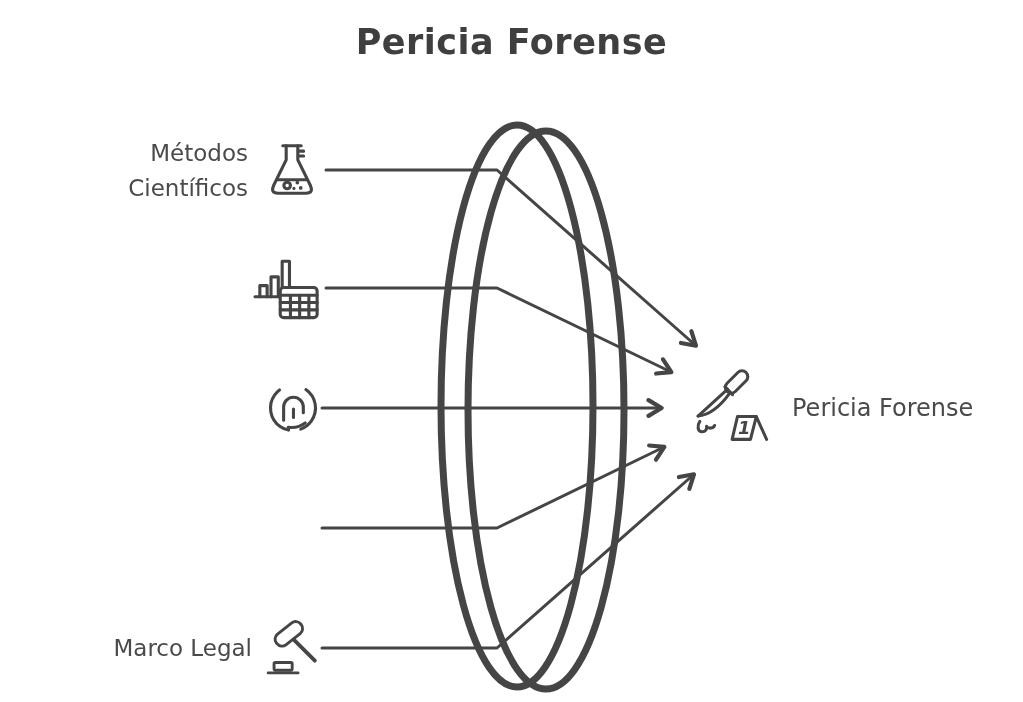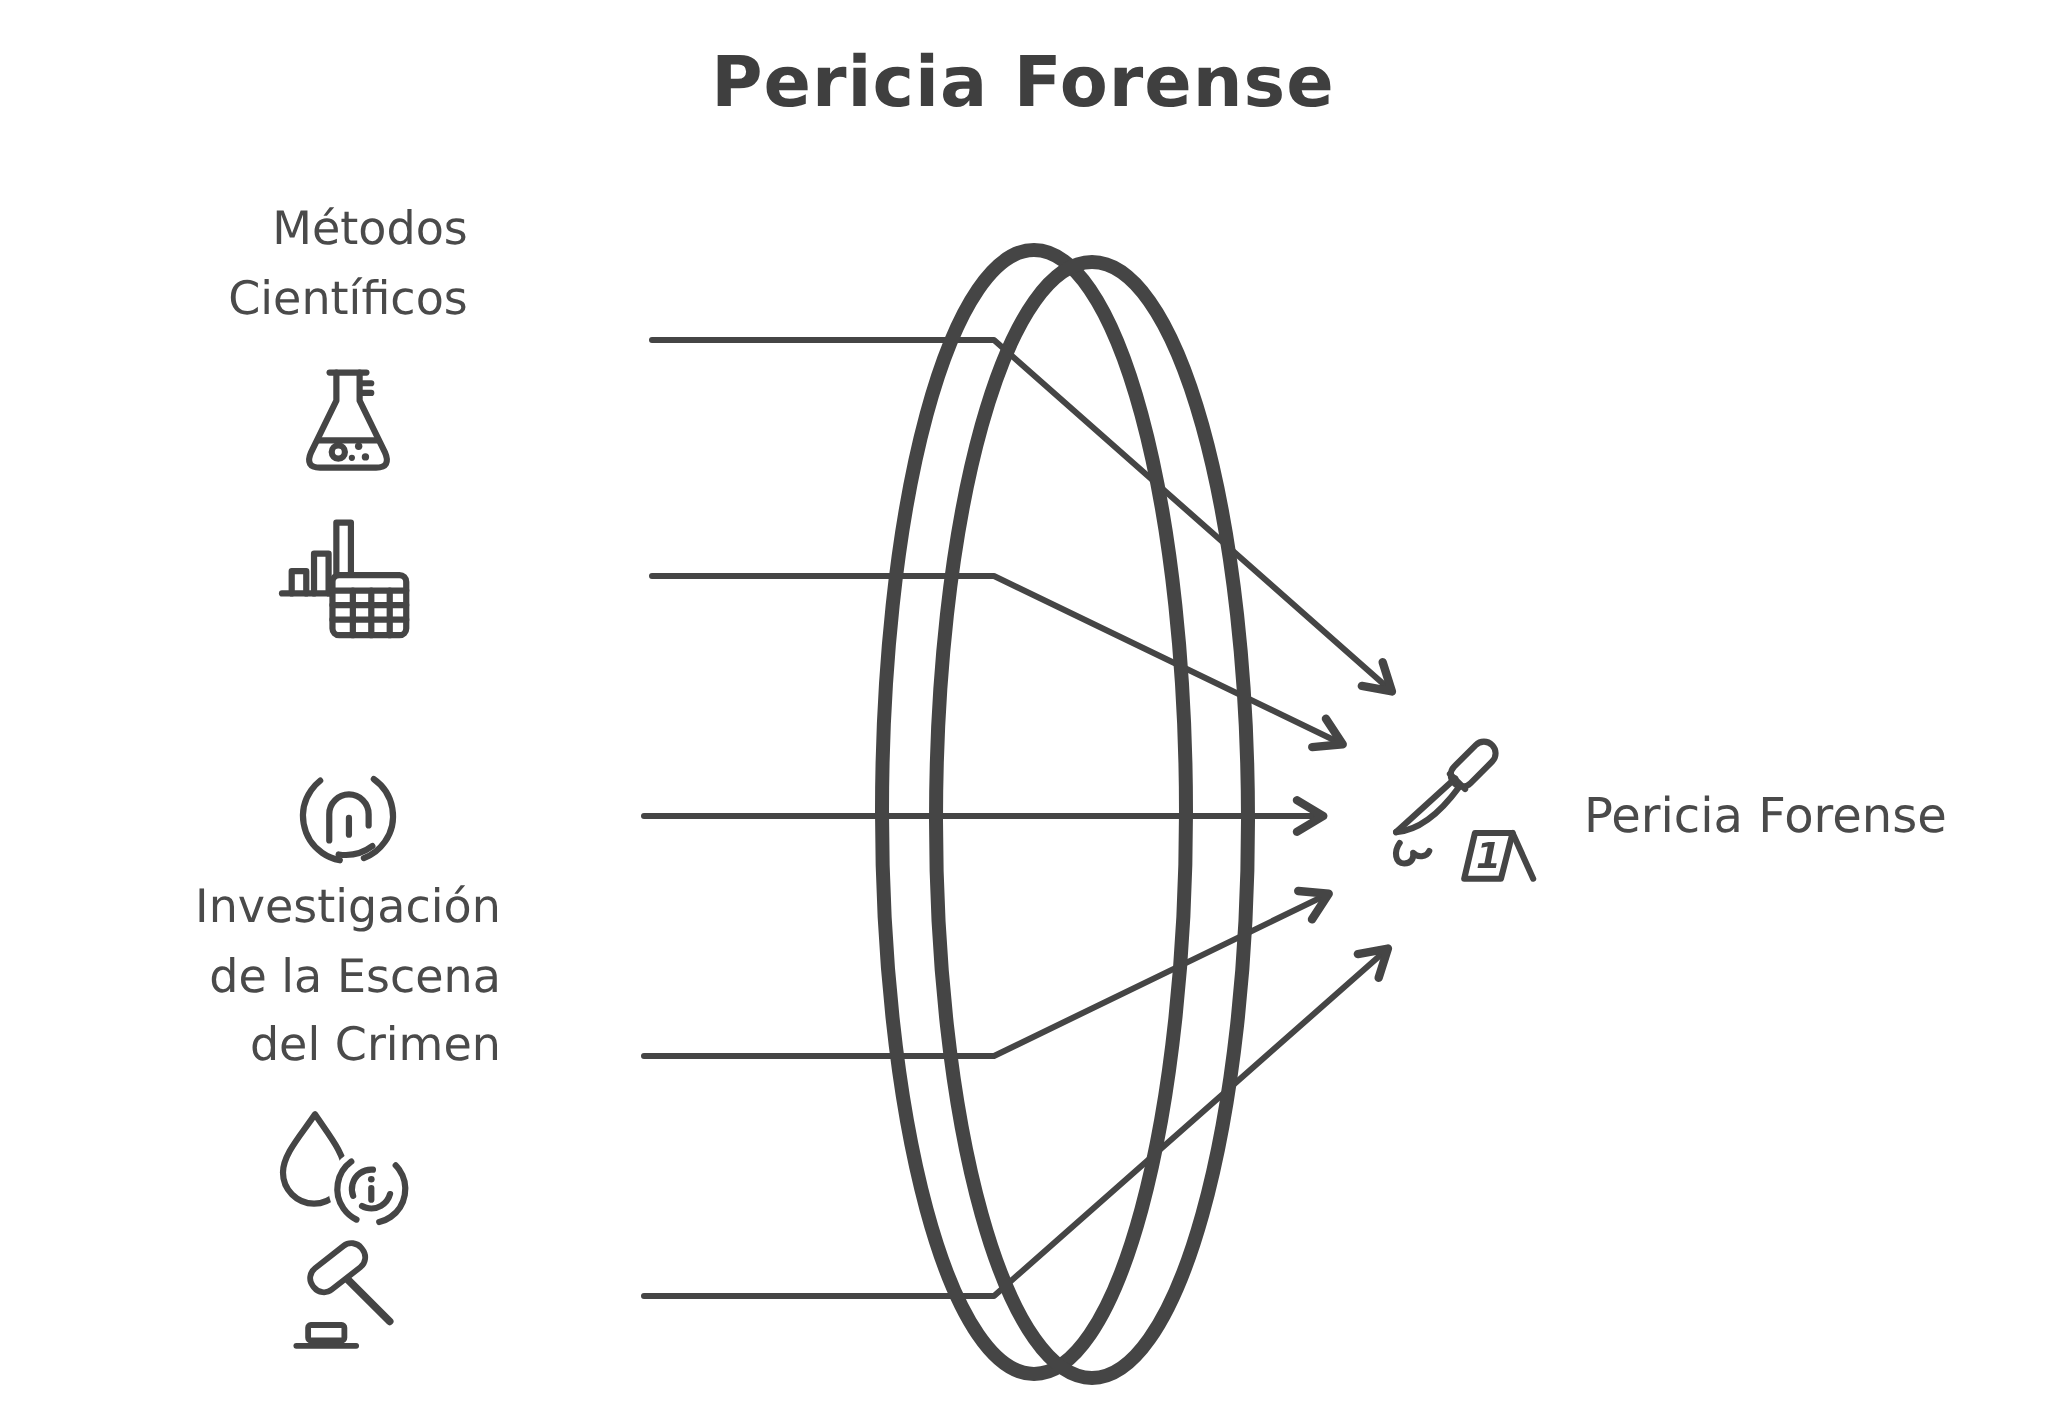"Métodos" .input-row { flex-direction: column -> none }
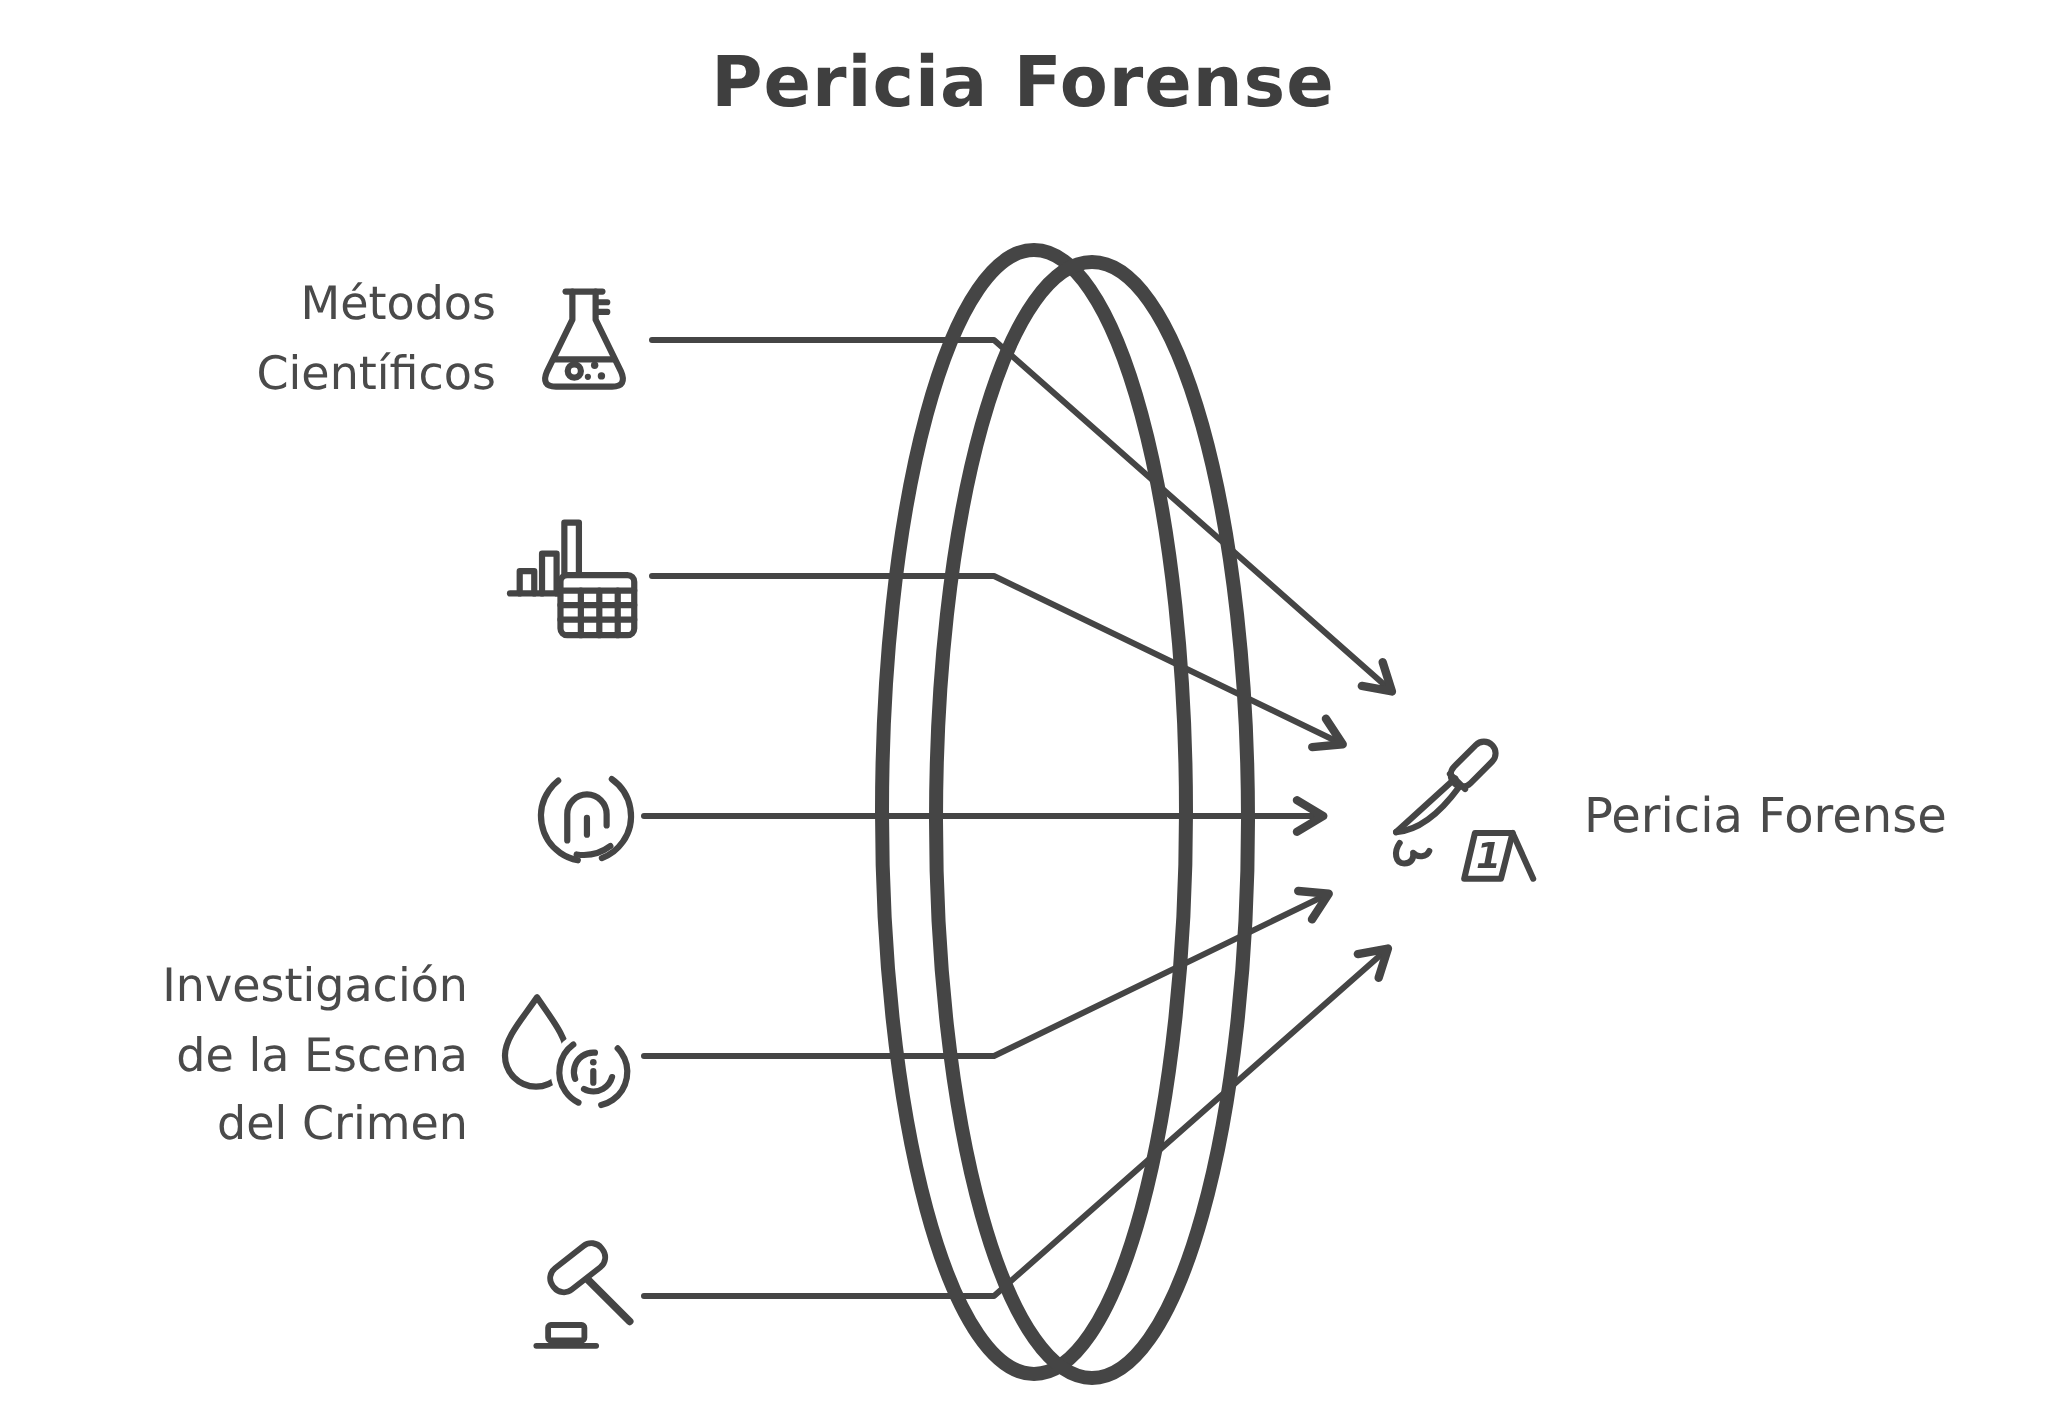"Investigación" div.input-row { html: <div> <div>Investigación de la Escena del Crimen</div> <svg> <g> <path></path> <circle></circle> <g> <circle></circle> </g> <g> <circle></circle> </g> <circle></circle> <path></path> </g> </svg> </div> -> none }
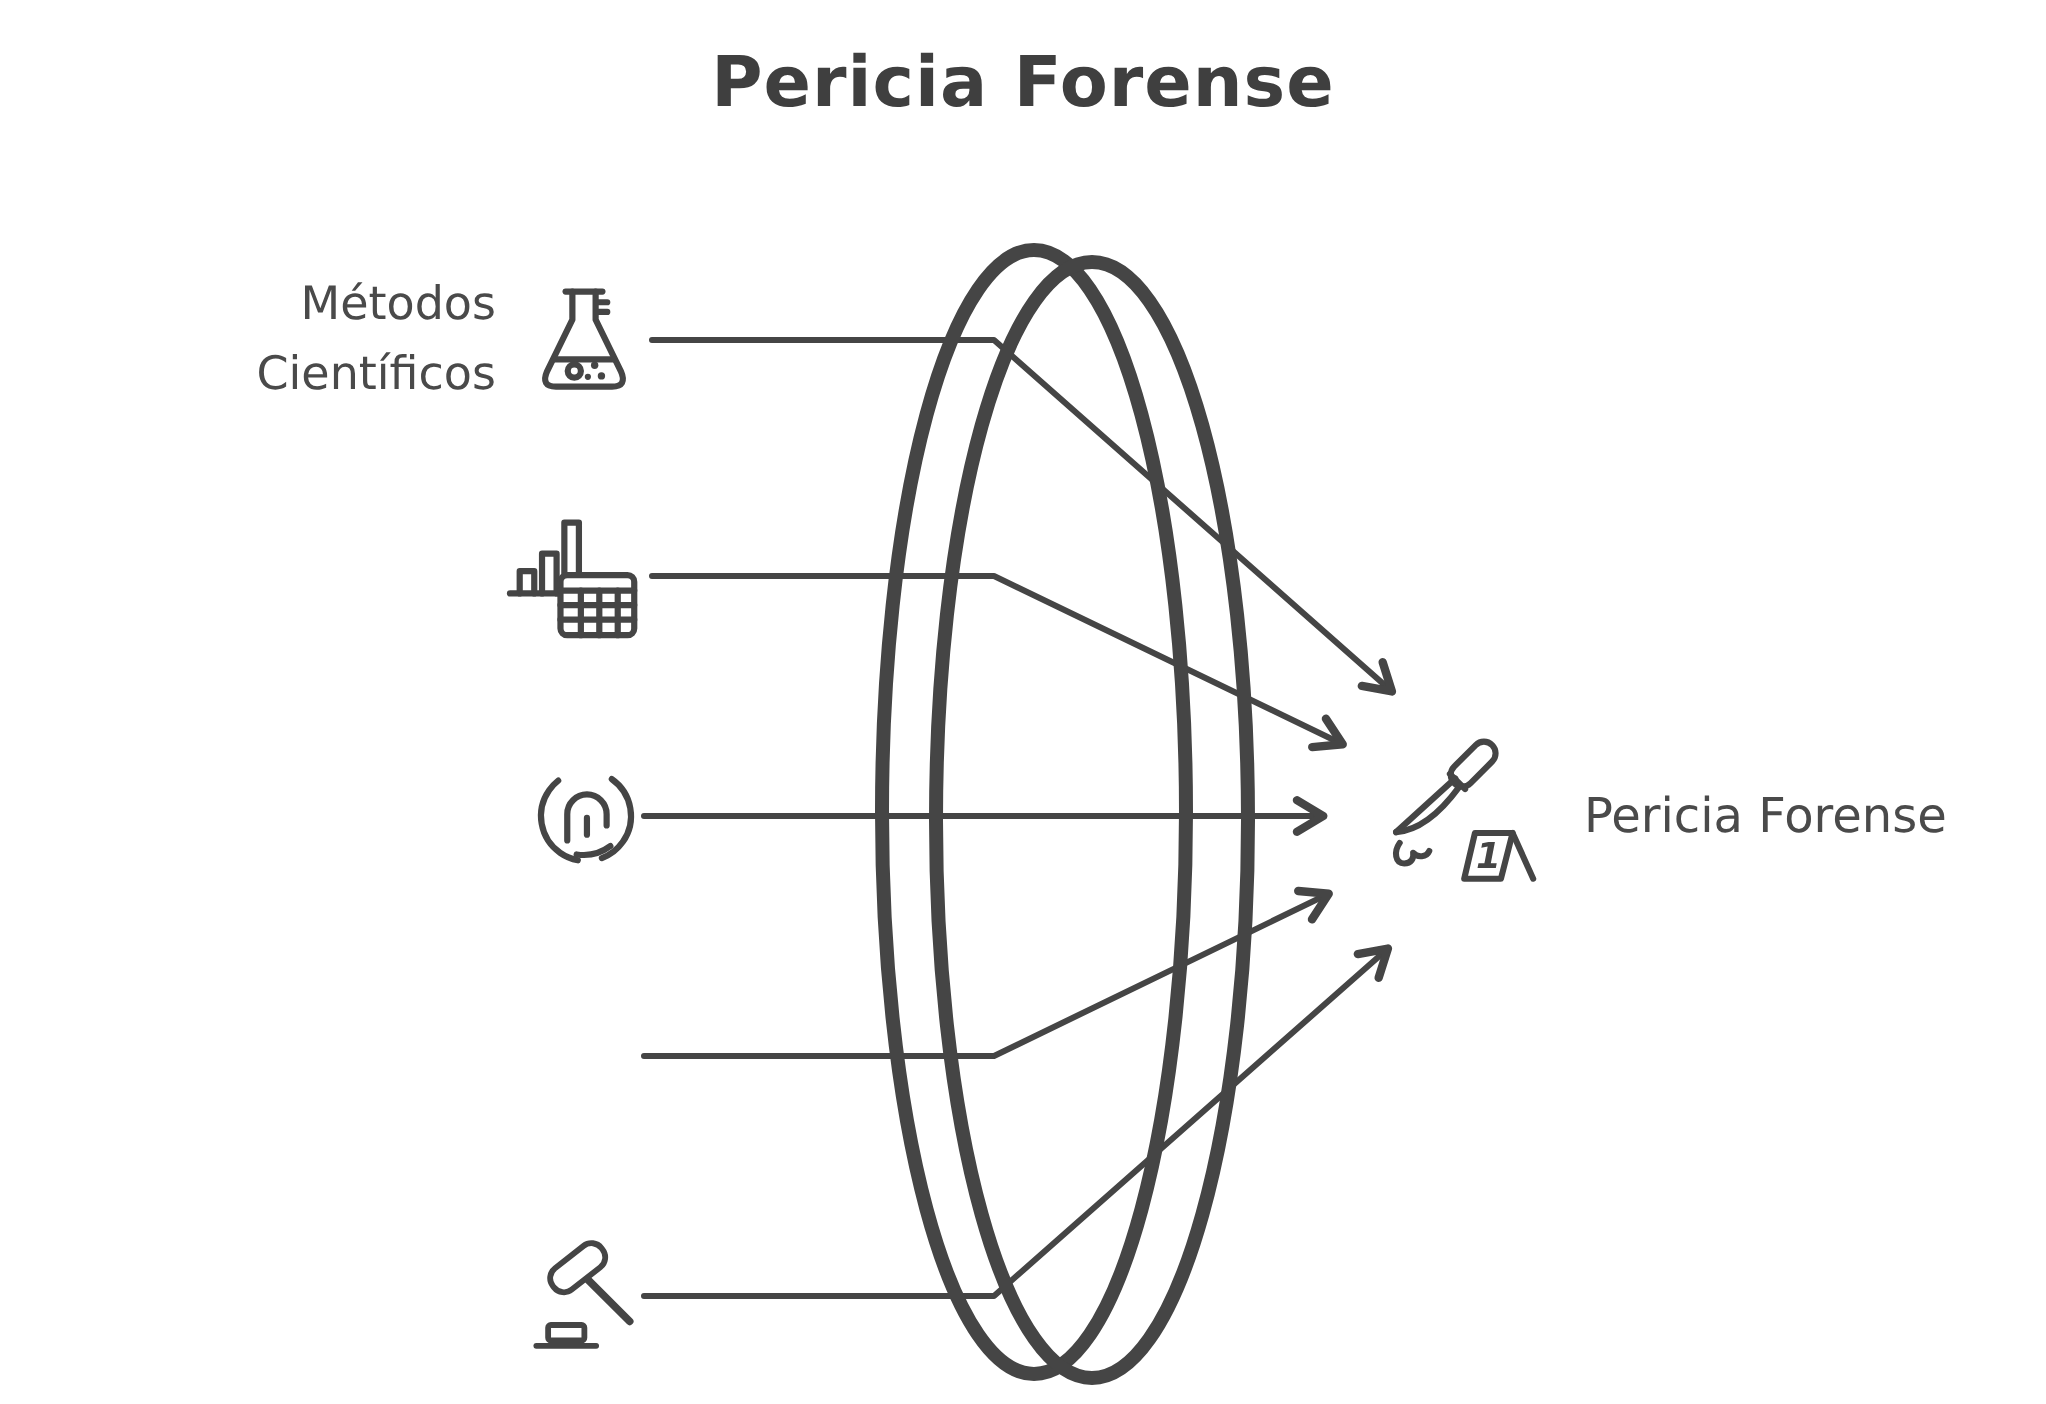"Marco Legal" div.input-label { html: none -> <div>Marco Legal</div> }
